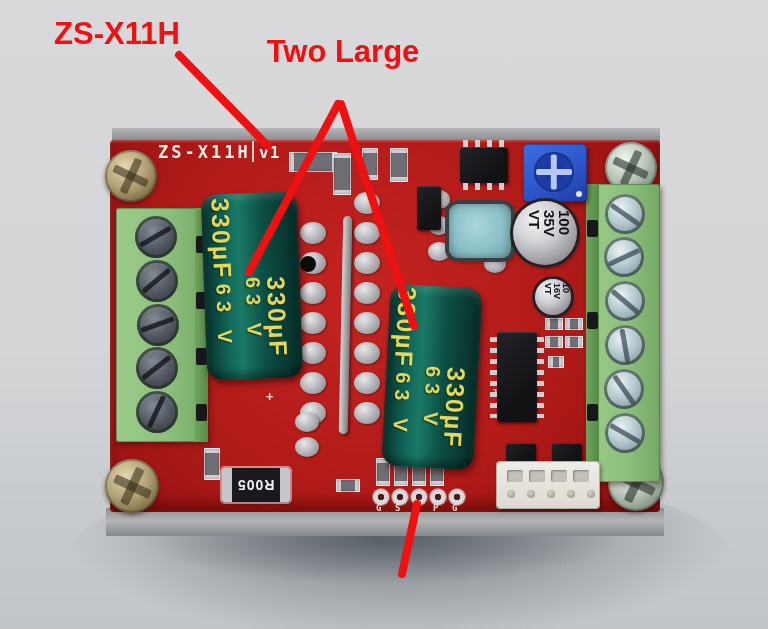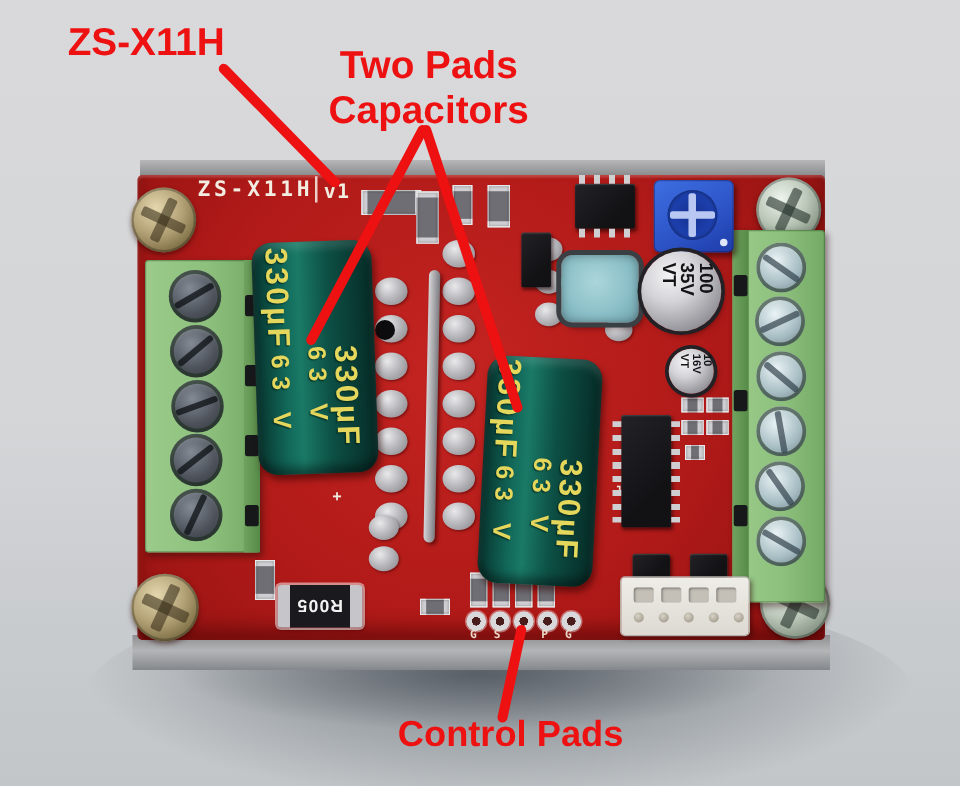"Two Pads" div { text: Pads -> Large }
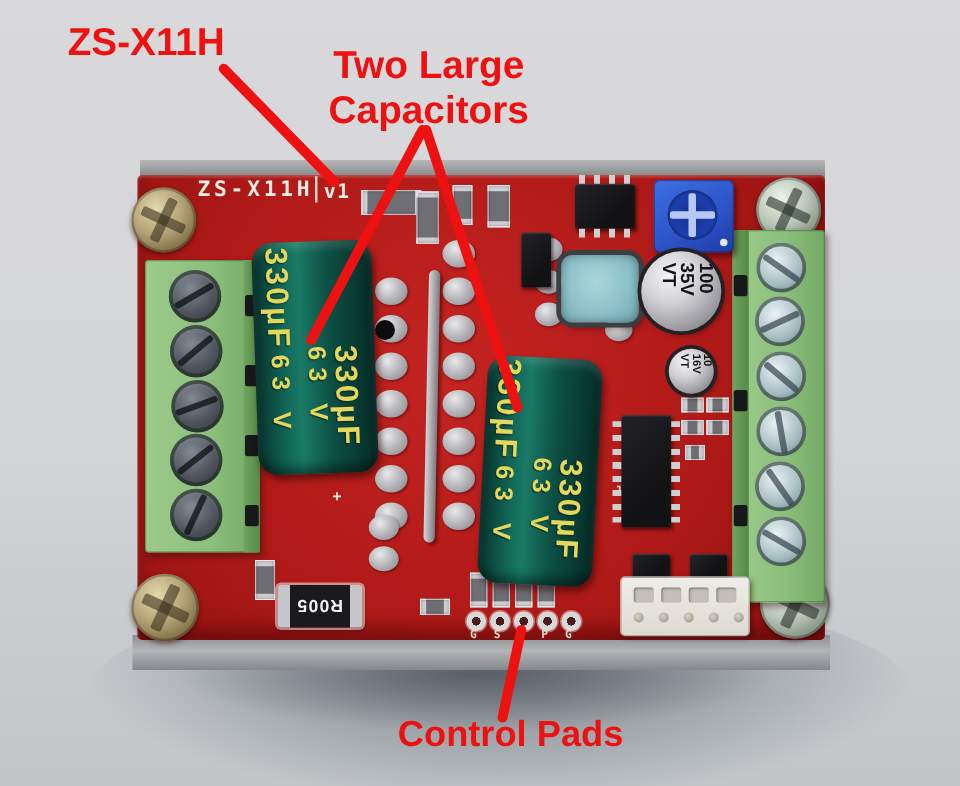"Capacitors" div { html: <div>Capacitors</div> -> none }
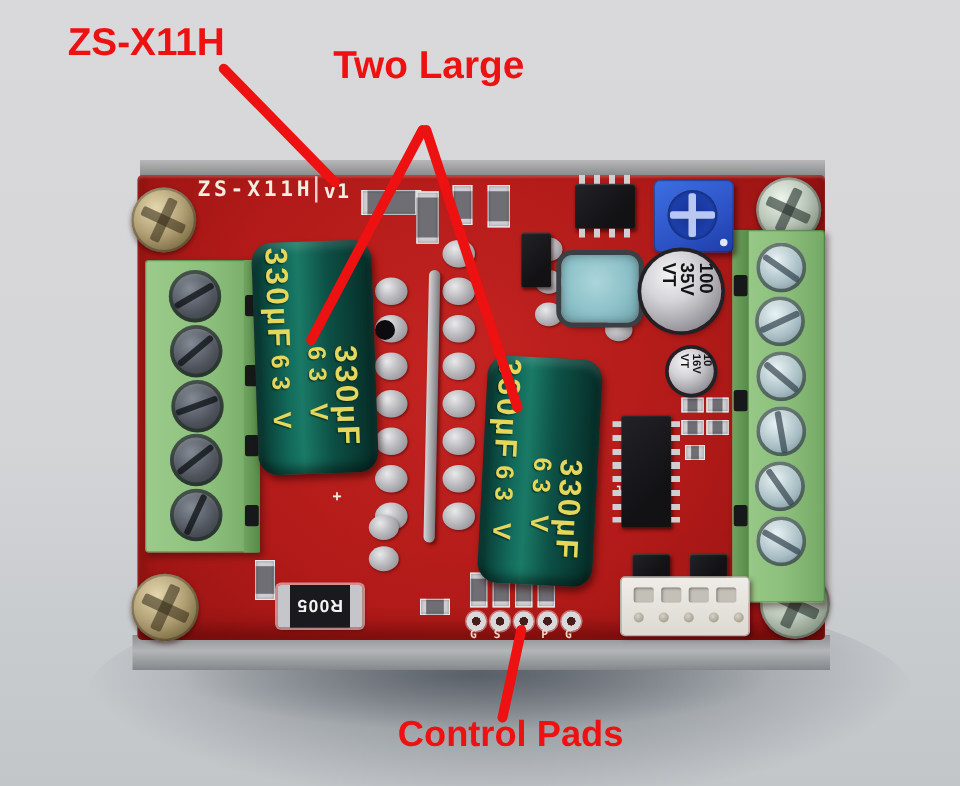"Control Pads" div.ann { html: <div>Control Pads</div> -> none }
